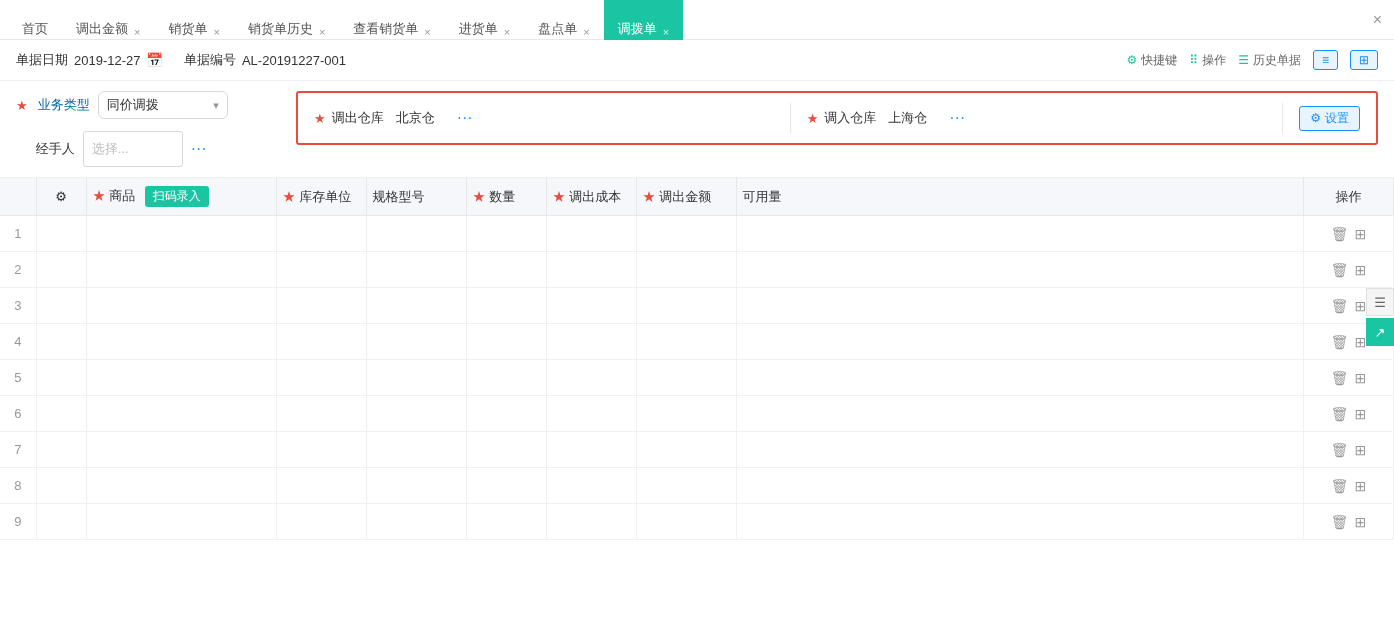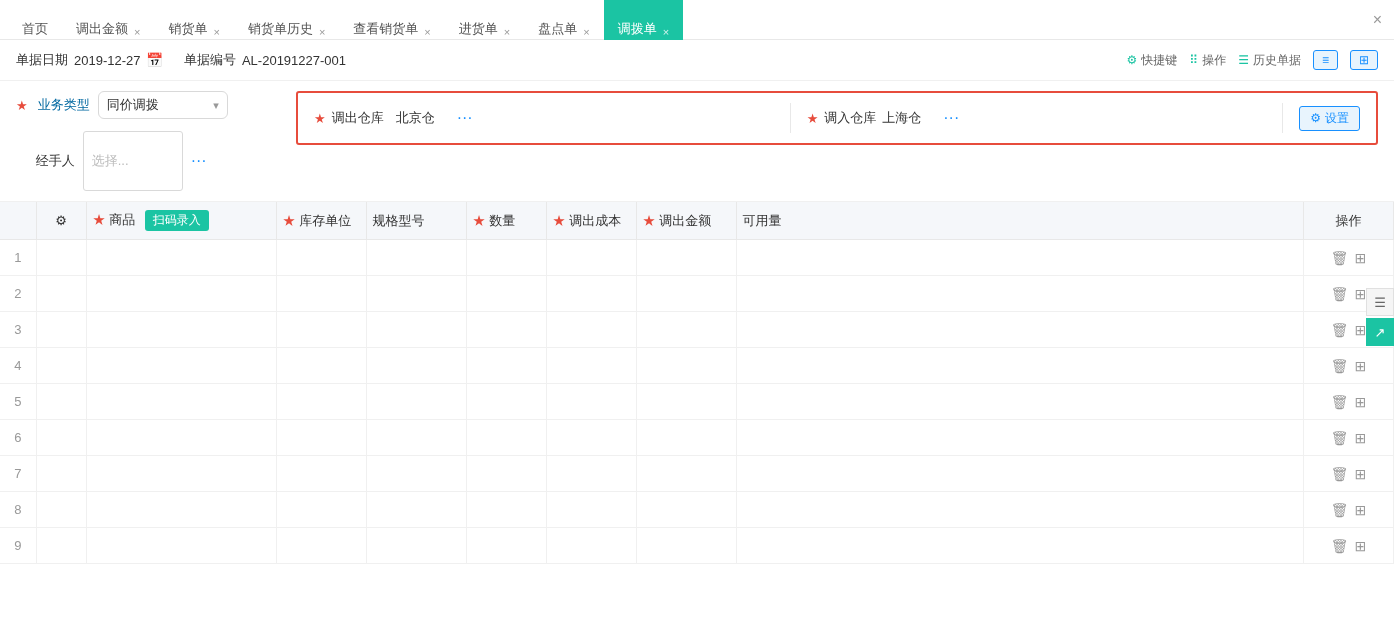"上海仓" span.wh-value { margin-left: none -> 6px }
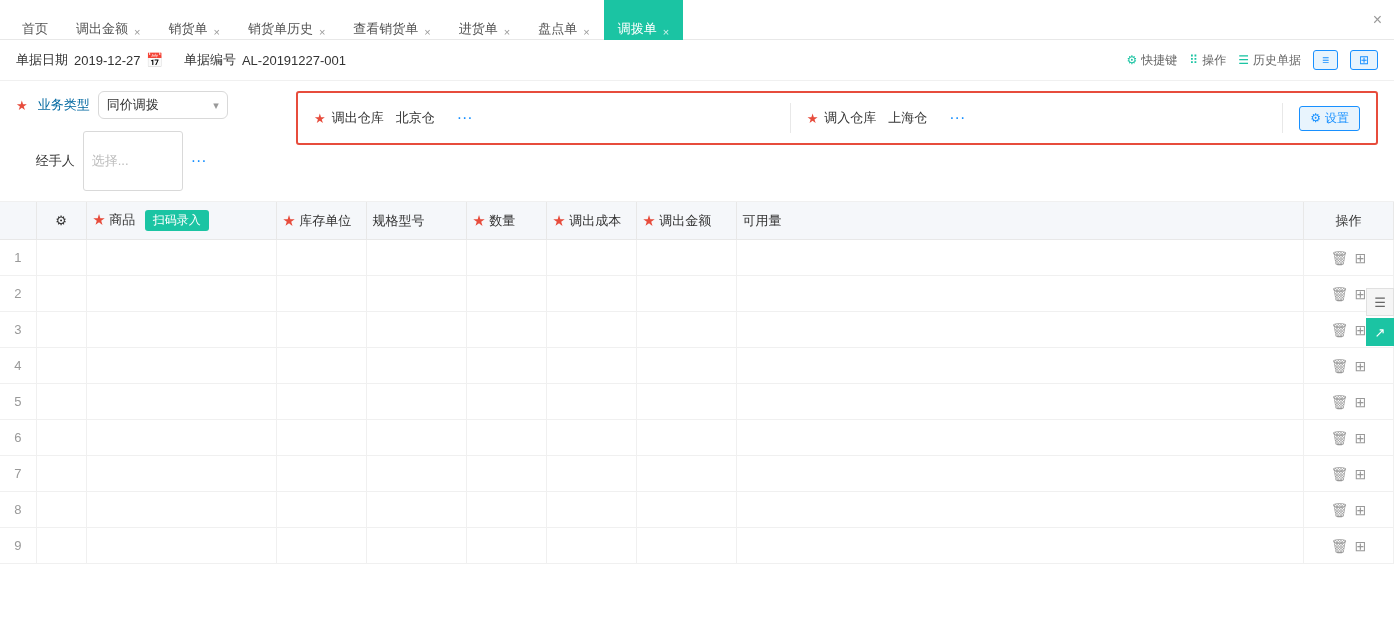"选择..." div { padding: 20px 8px -> 8px 8px }
